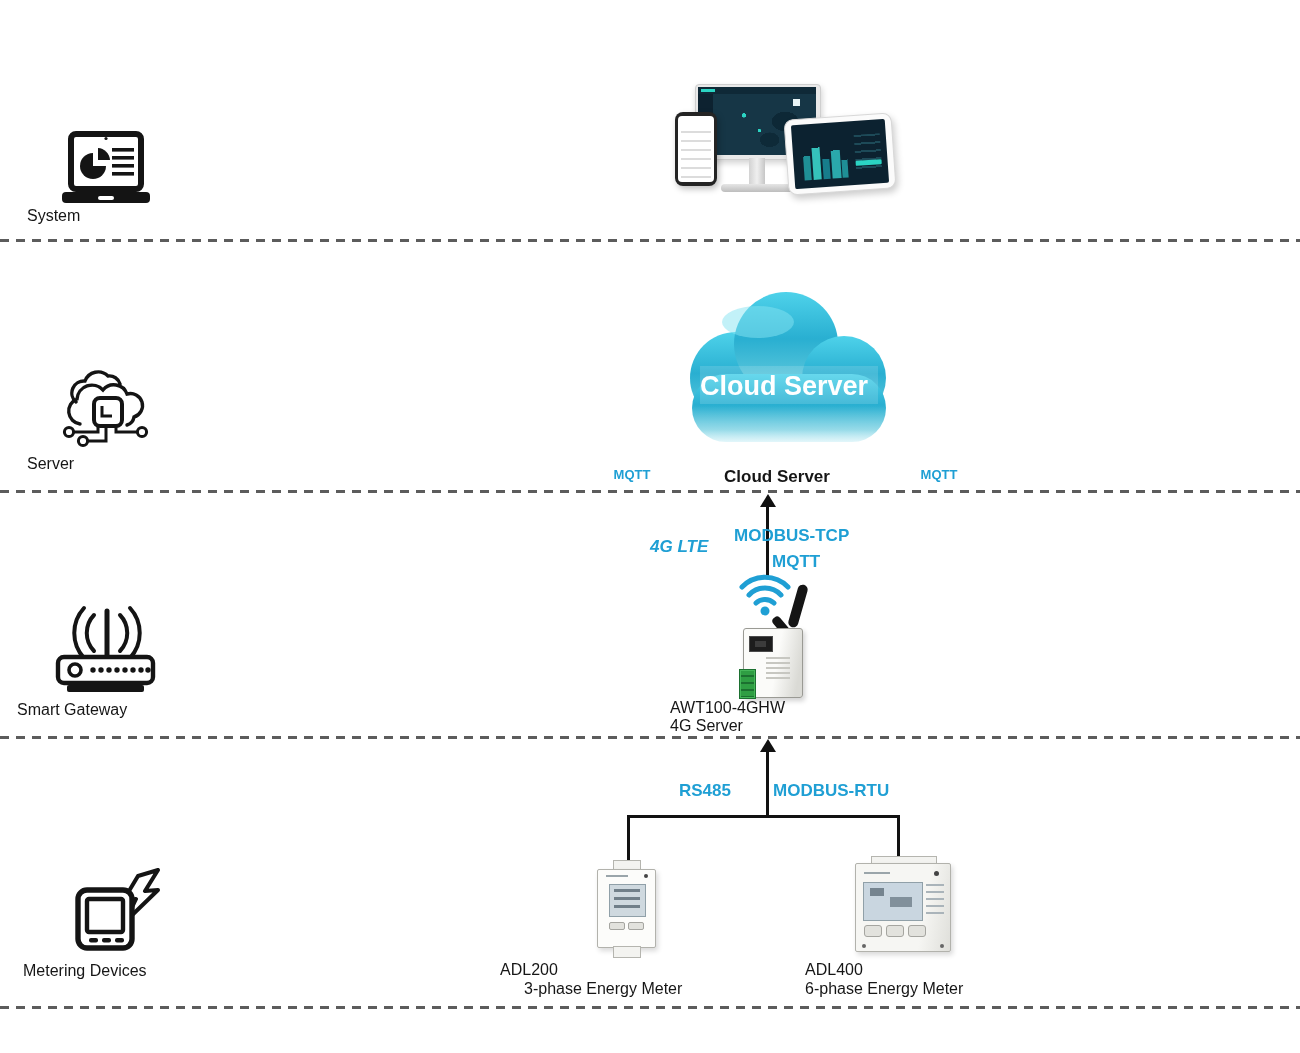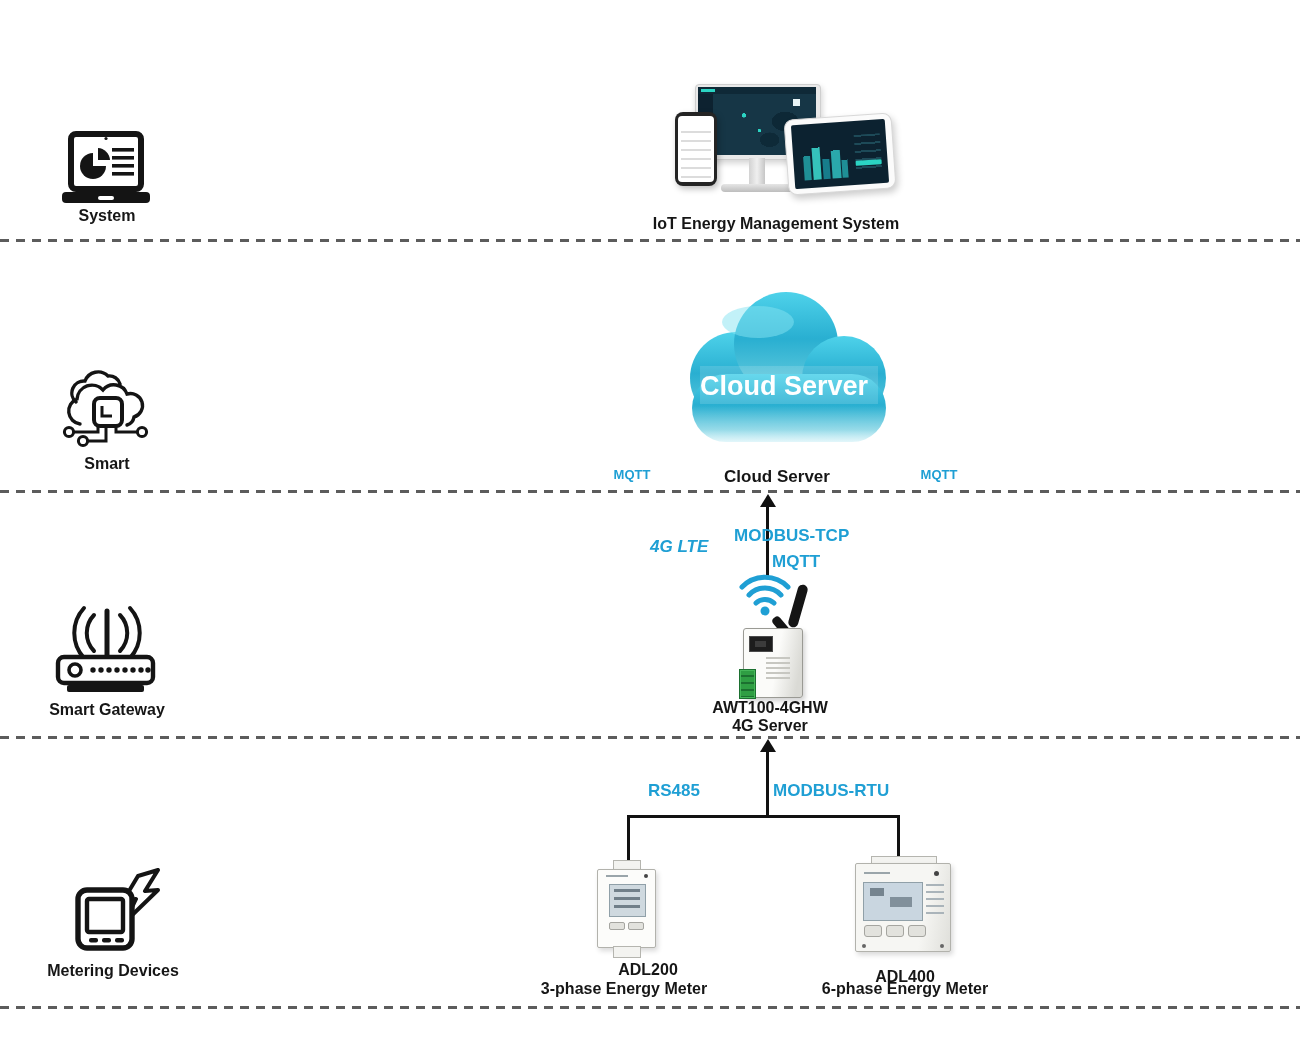"System" .lbl { font-weight: bold -> normal; text-align: center -> left }
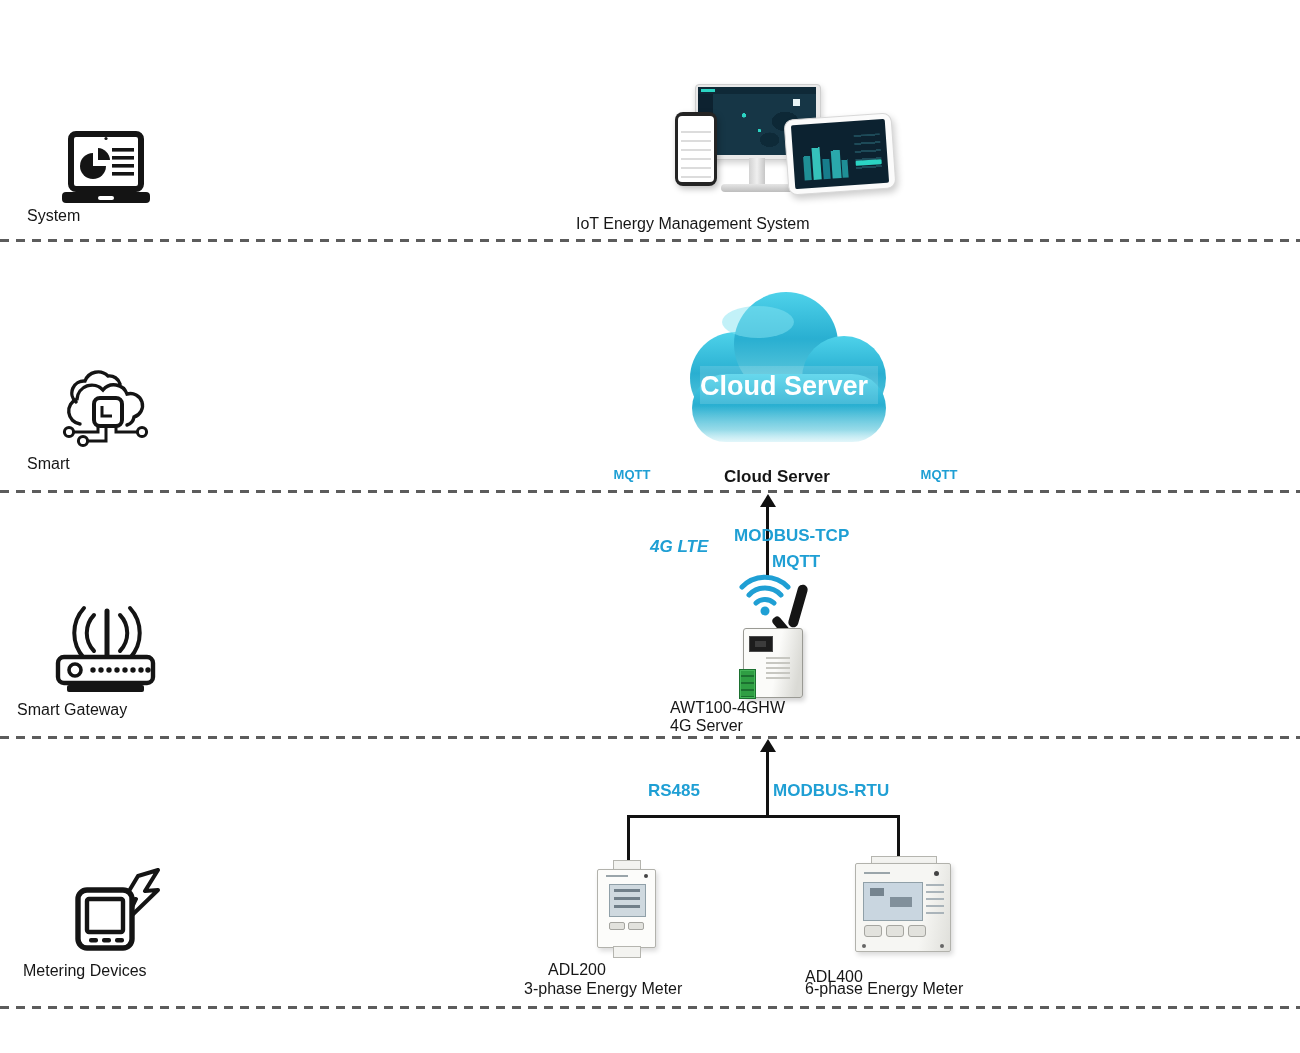"IoT Energy Management System" div.abs { html: <div>IoT Energy Management System</div> -> none }
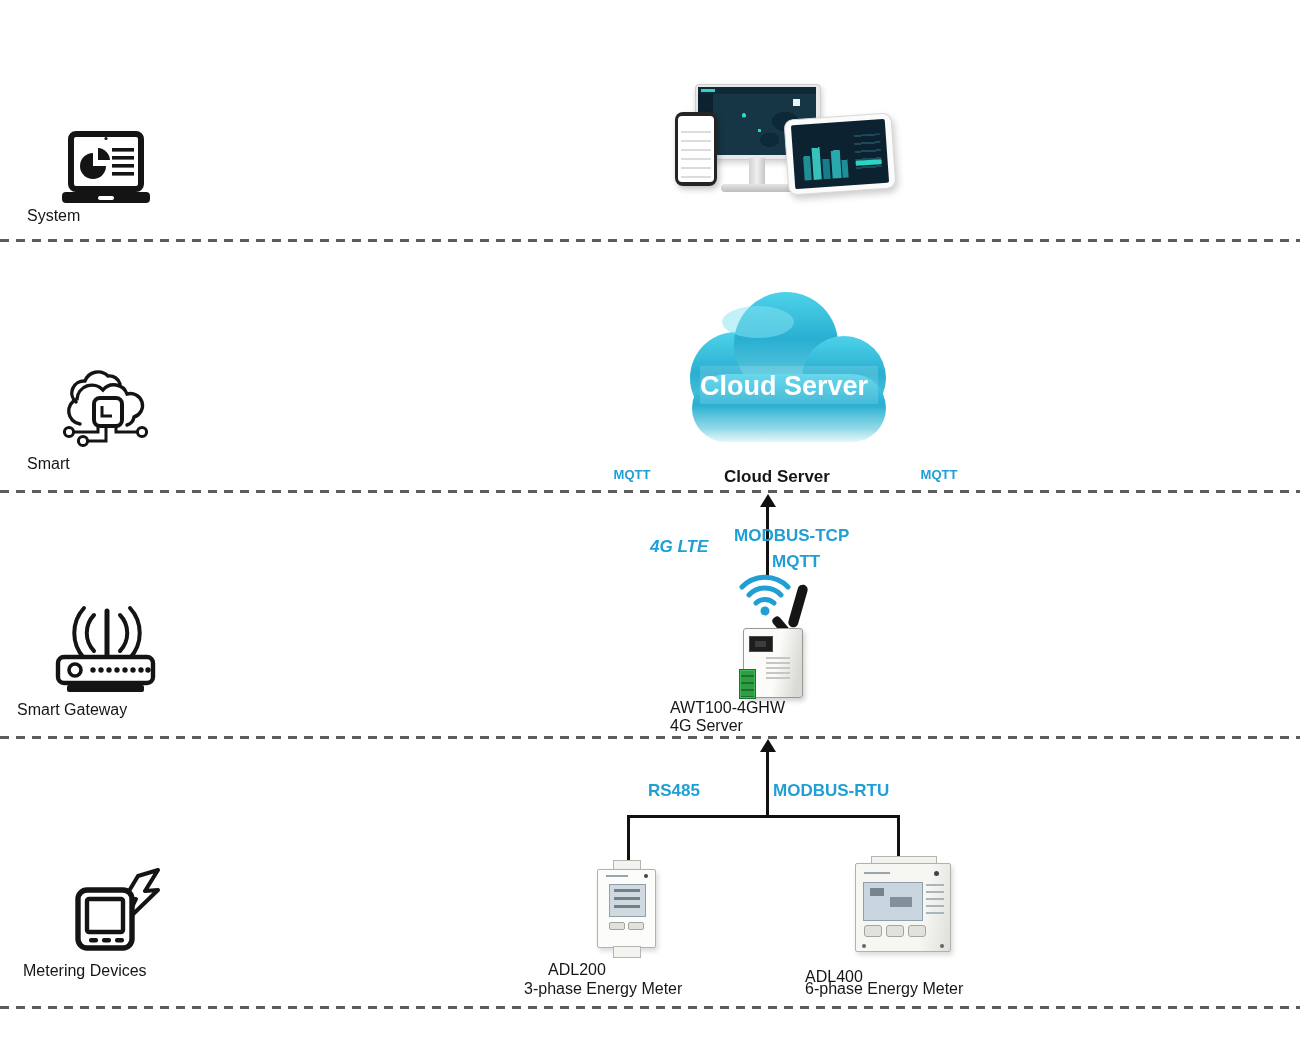"Smart" div.abs { text: Smart -> Server }
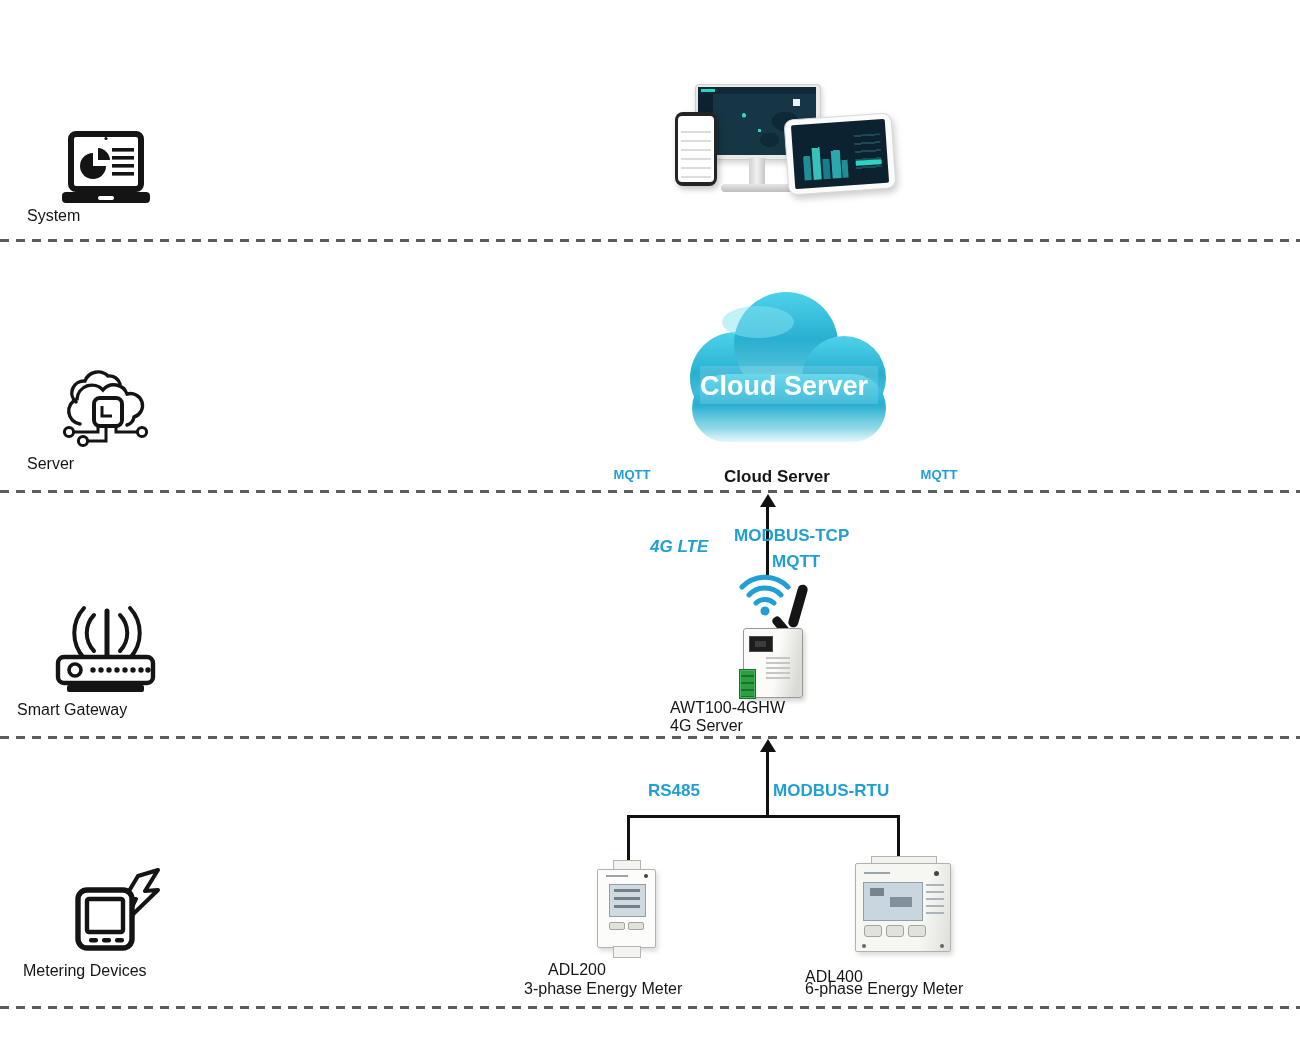"RS485" div.abs { text-align: left -> center }
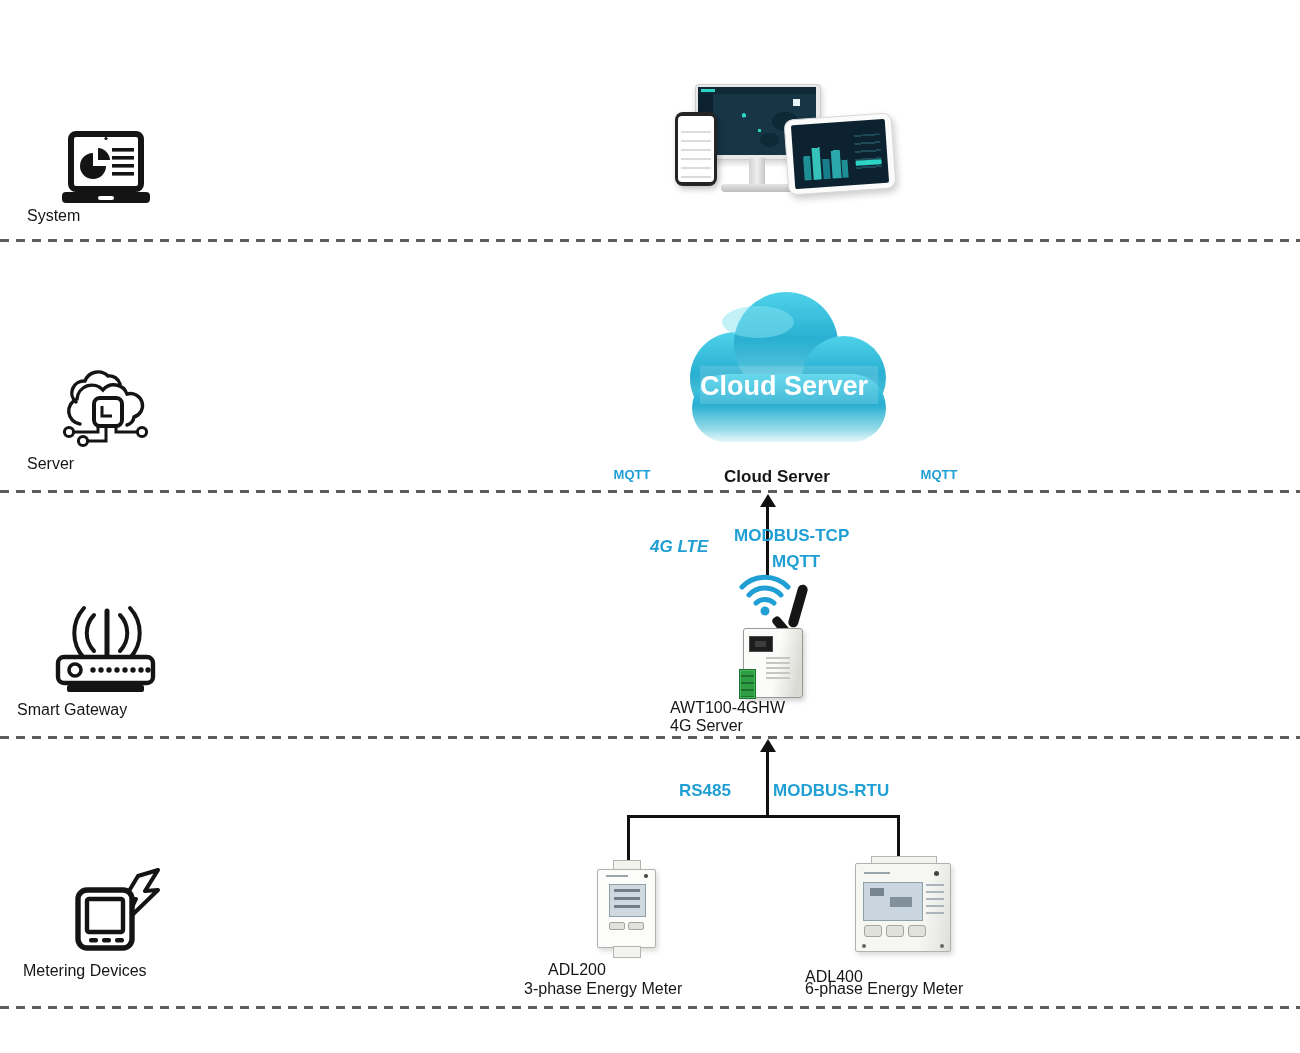"ADL200" div.abs { left: 548px -> 500px }
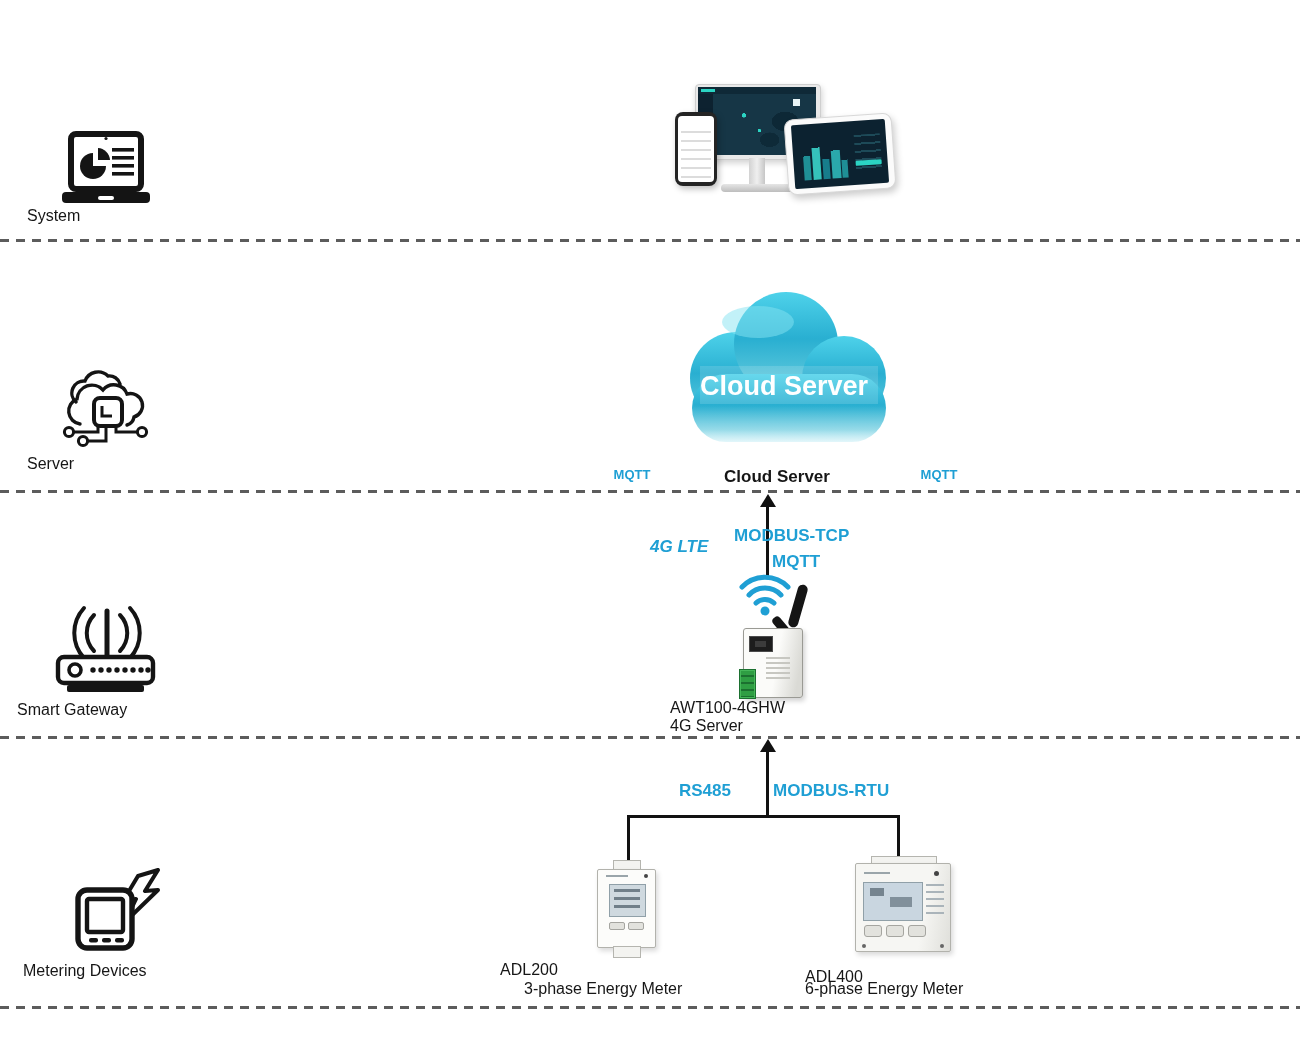"ADL400" div.abs { margin-top: 7px -> none }
